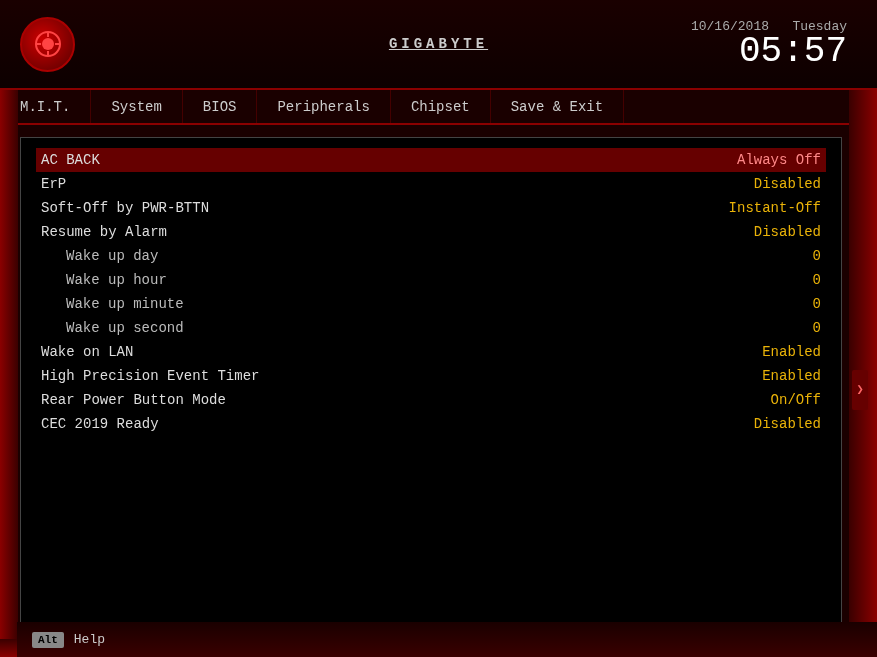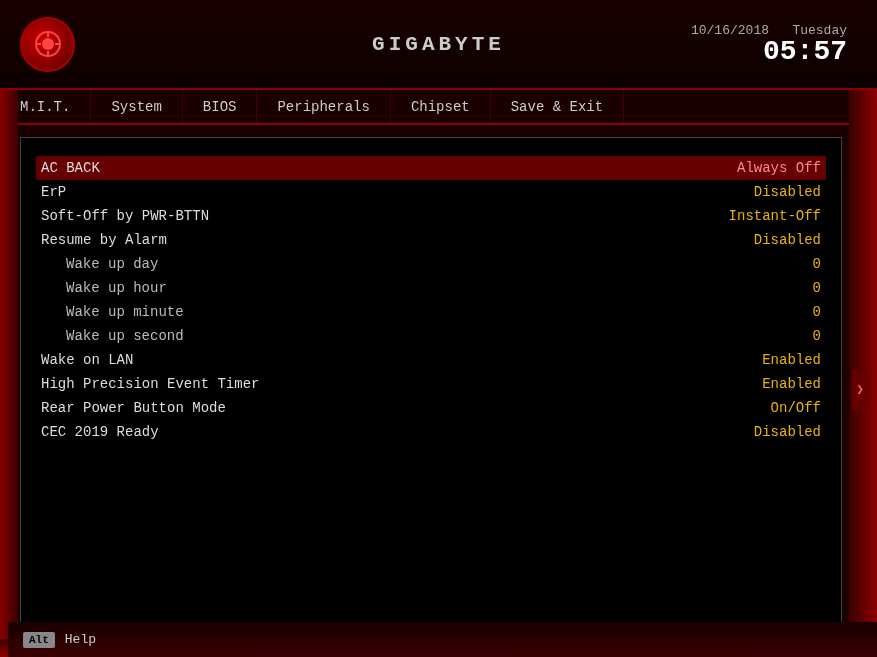"GIGABYTE" .brand-title { font-size: 21px -> 14px; text-decoration: none -> underline }
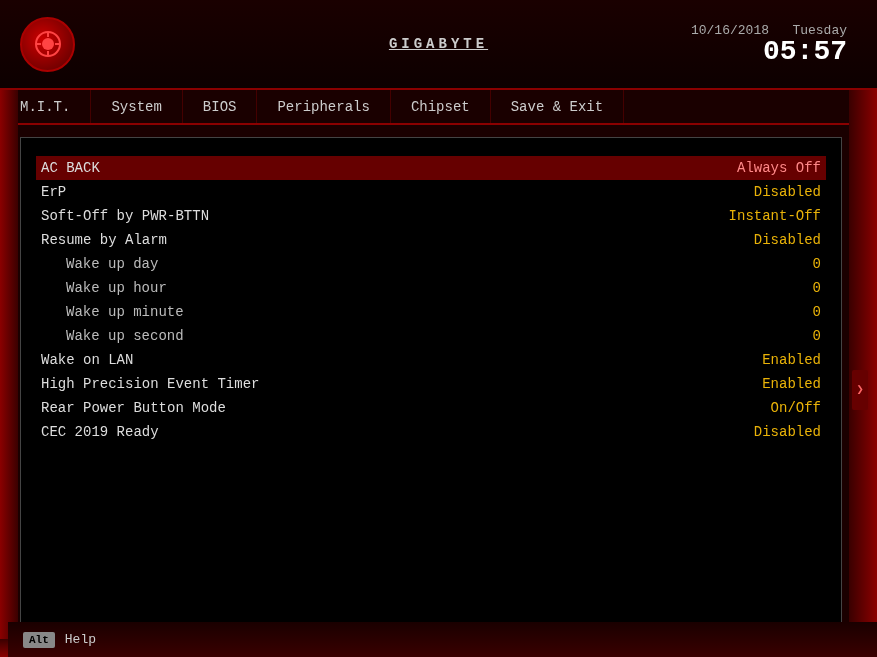"05:57" .datetime-time { font-size: 28px -> 36px; font-weight: bold -> normal }
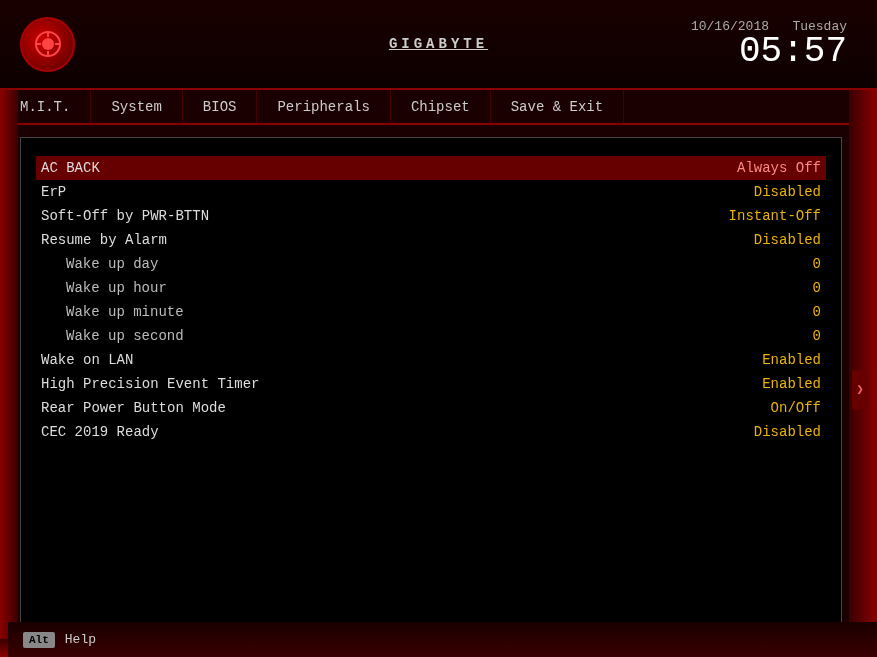"AC BACK" .settings-table { padding: 18px 15px -> 10px 15px }
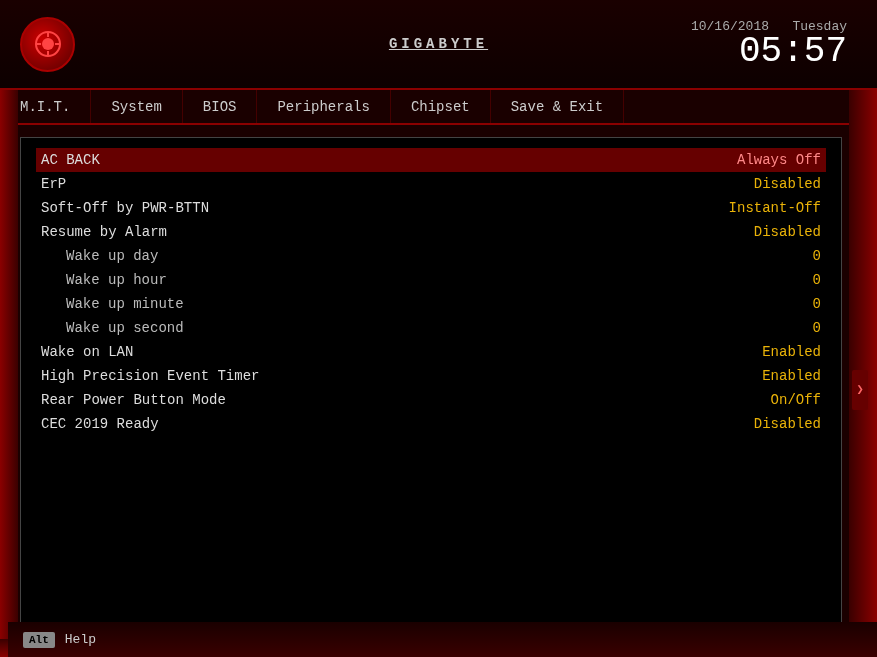"Alt" .footer { left: 8px -> 17px }
